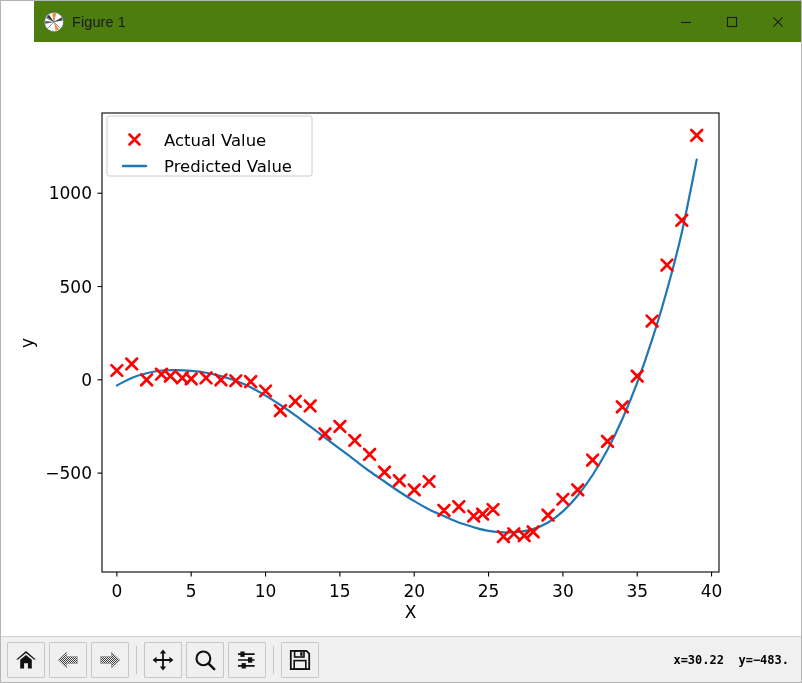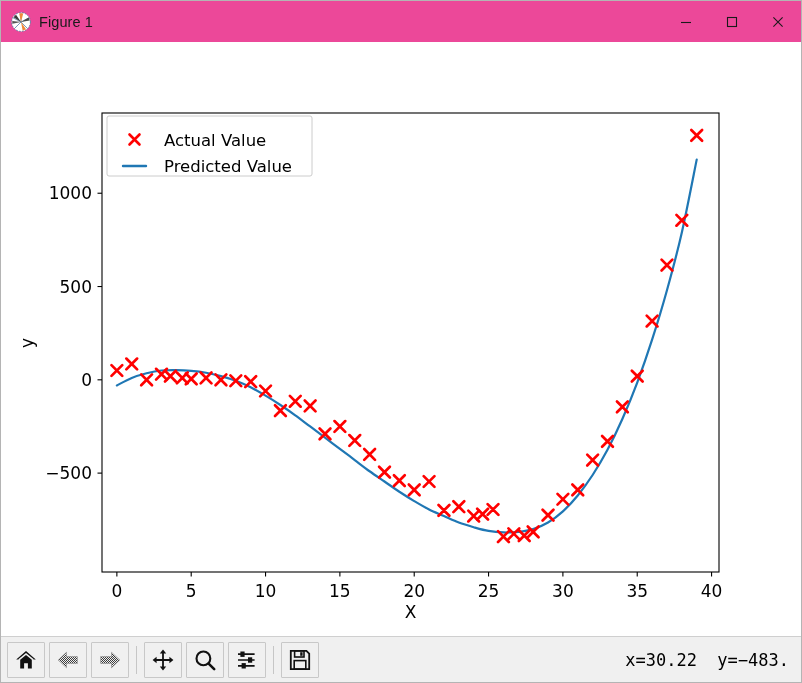"Figure 1" #titlebar { background: #ec4899 -> #4d7c0f; margin-left: none -> 33px }
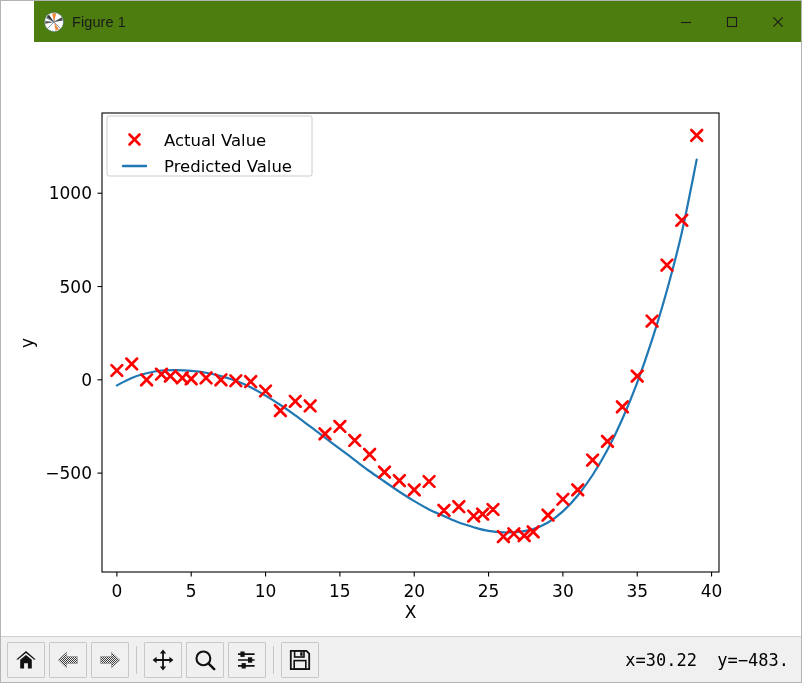"x=30.22 y=−483." #coord { font-size: 17px -> 12px; font-weight: none -> bold }
